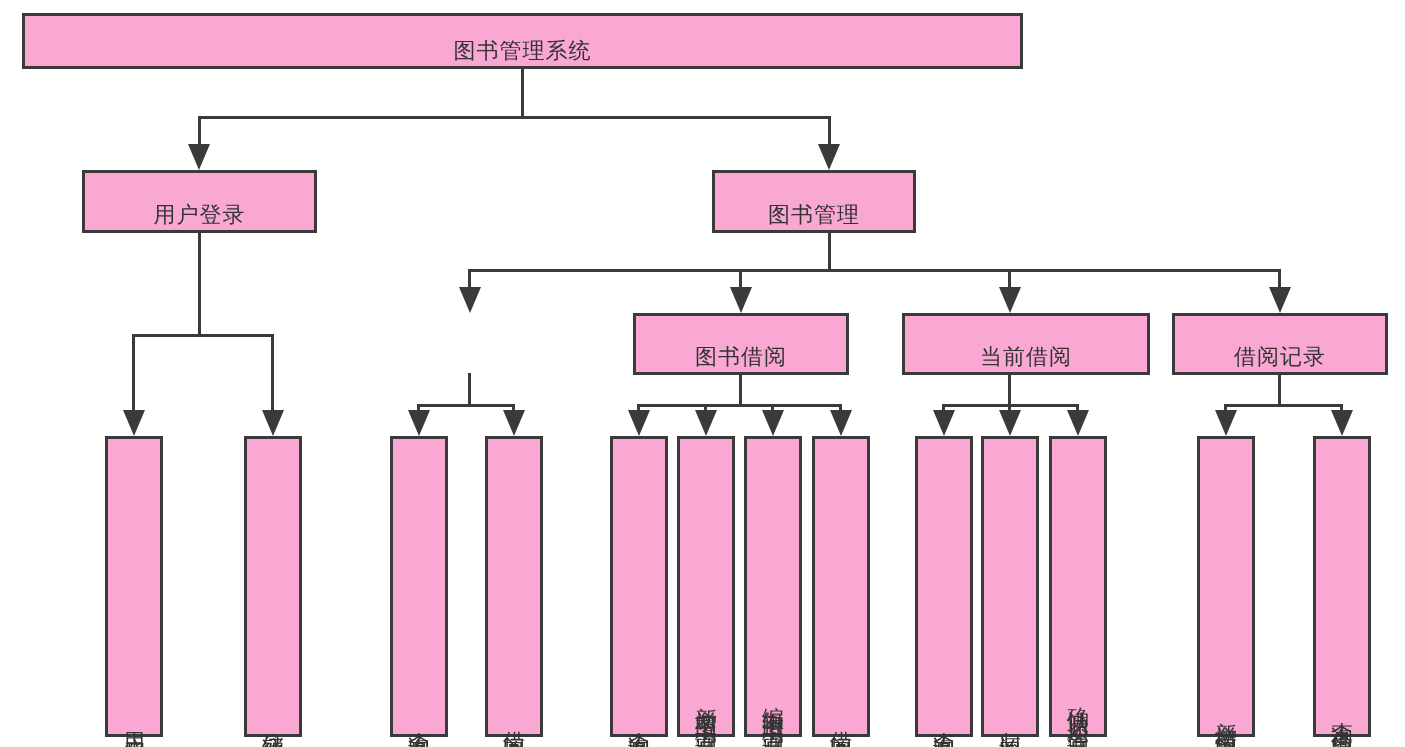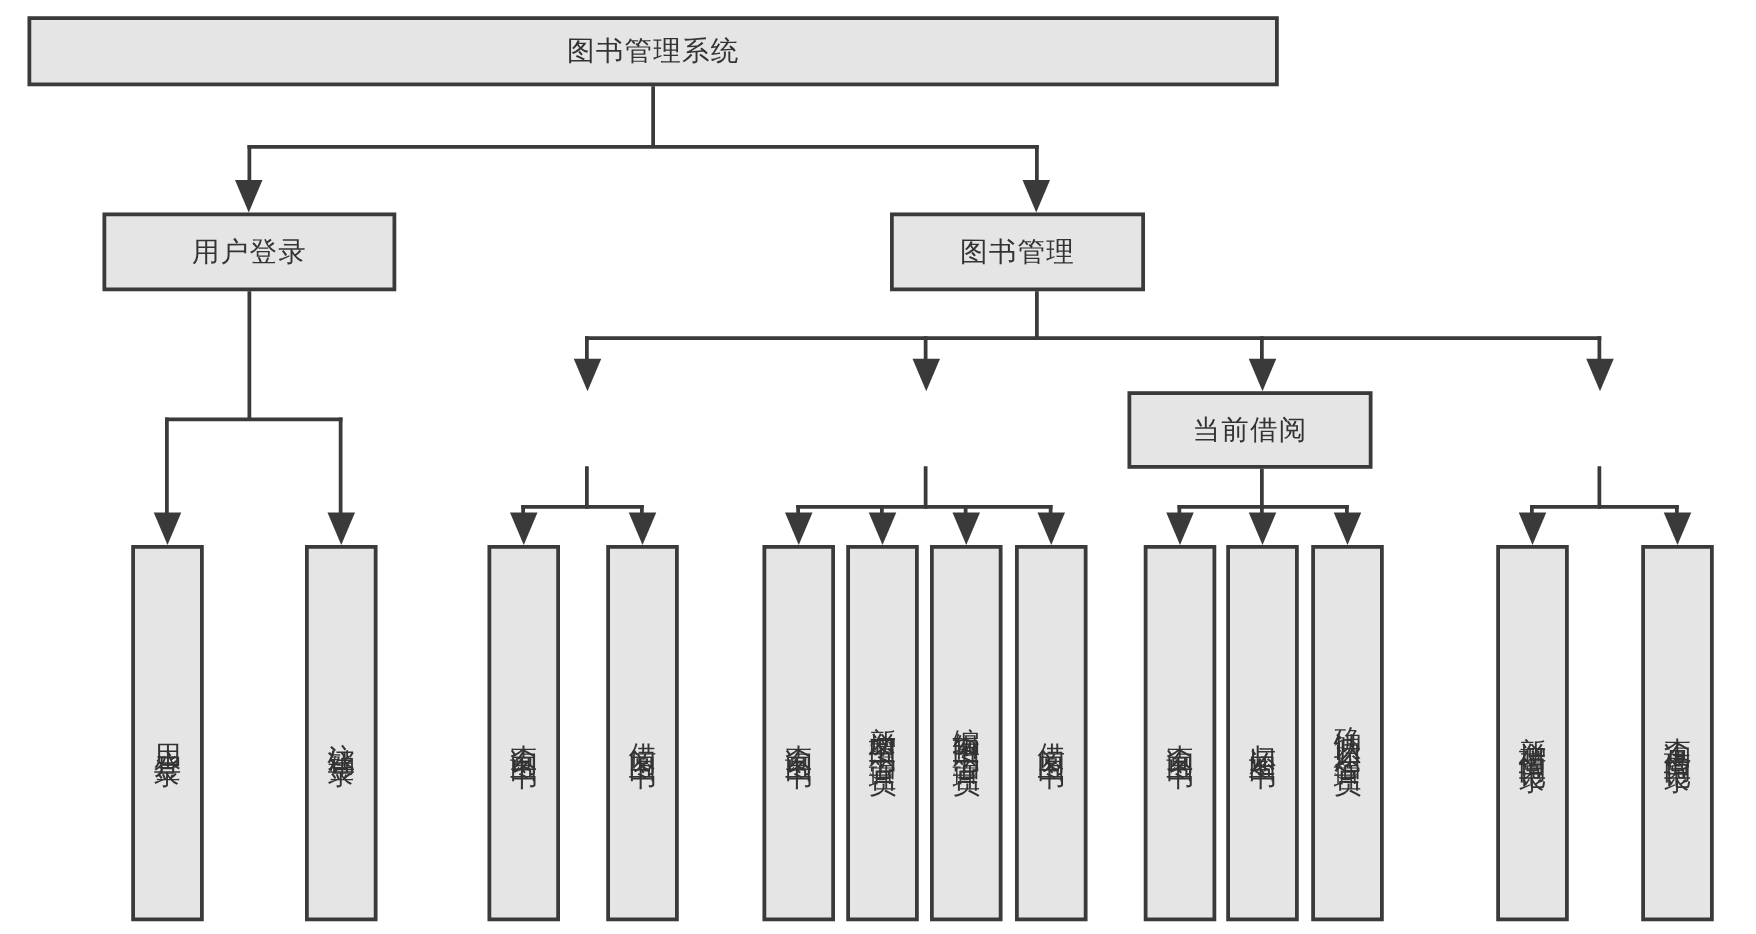"图书管理系统" .box { align-items: center -> flex-end; background: #e5e5e5 -> #f9a8d4 }
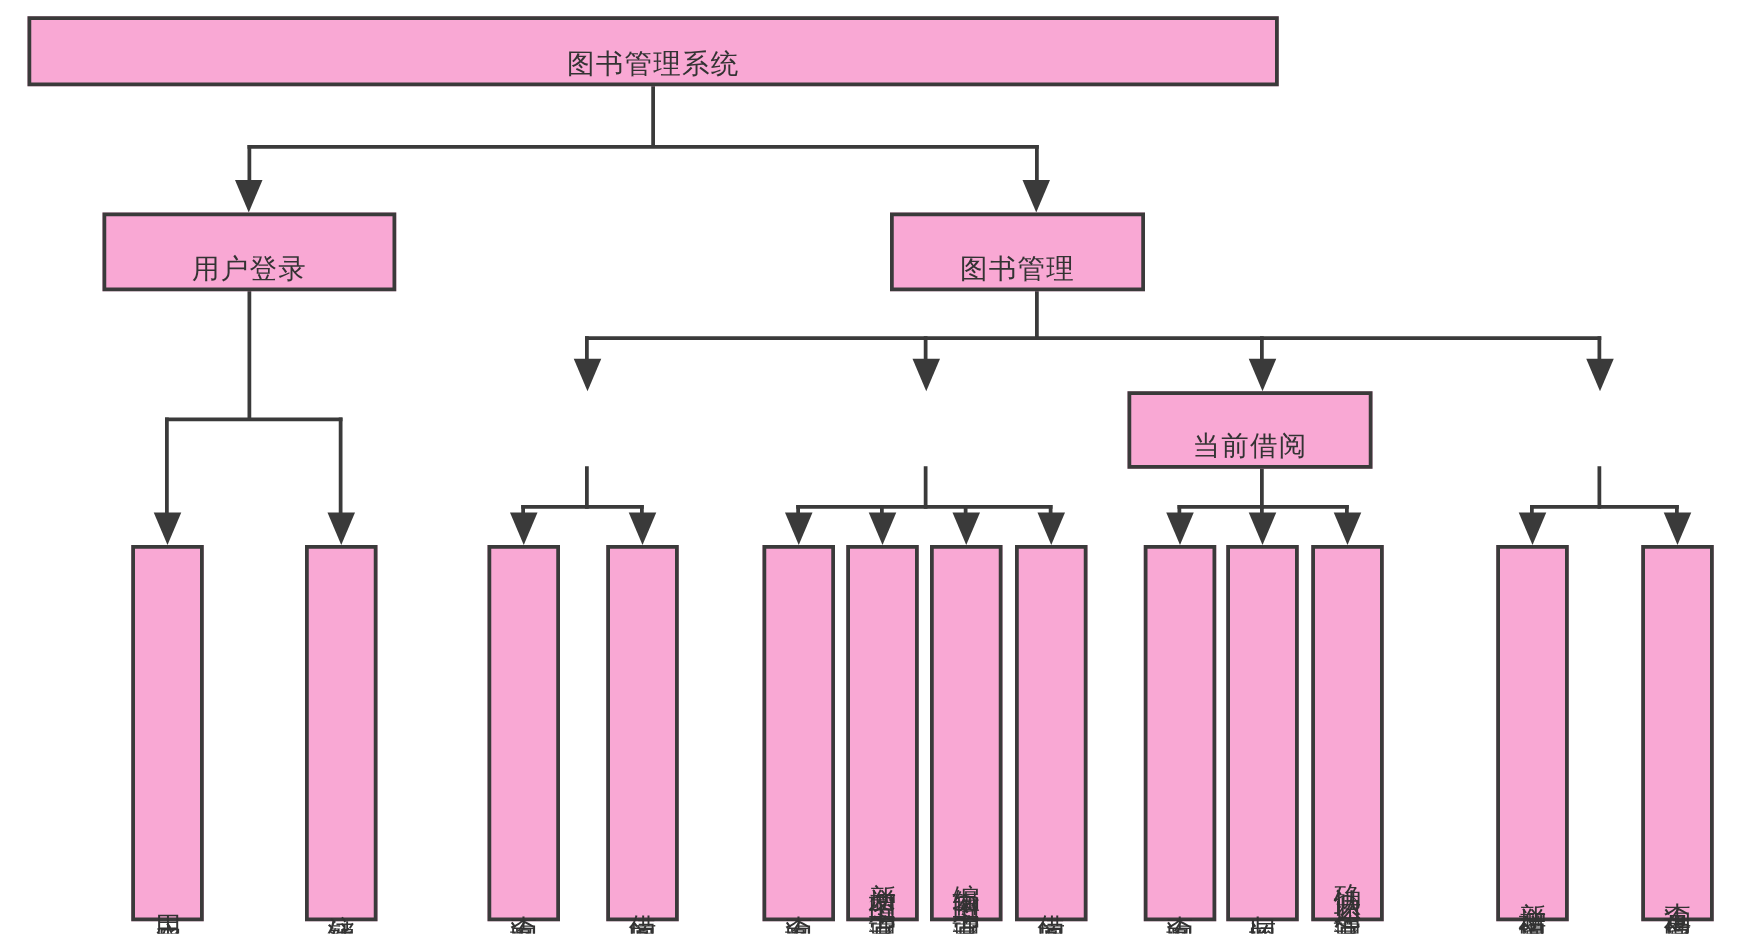"图书借阅" div.box { html: none -> <div> <span>图书借阅</span> </div> }
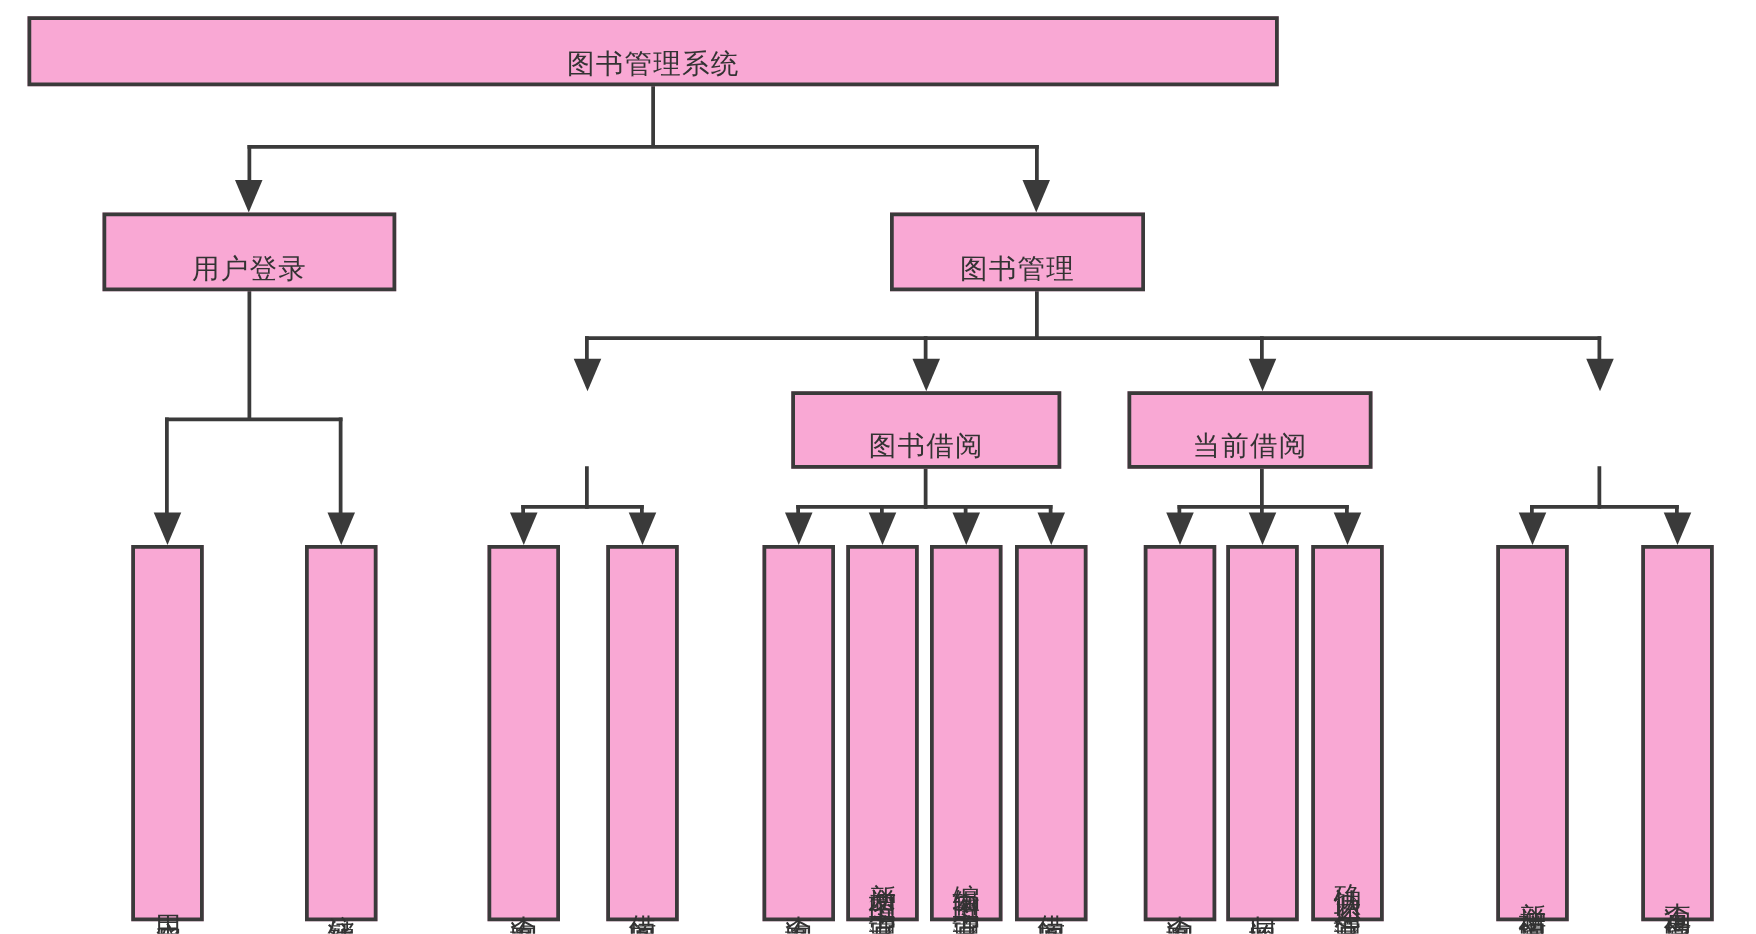"当前借阅" div.box { width: 196px -> 248px }
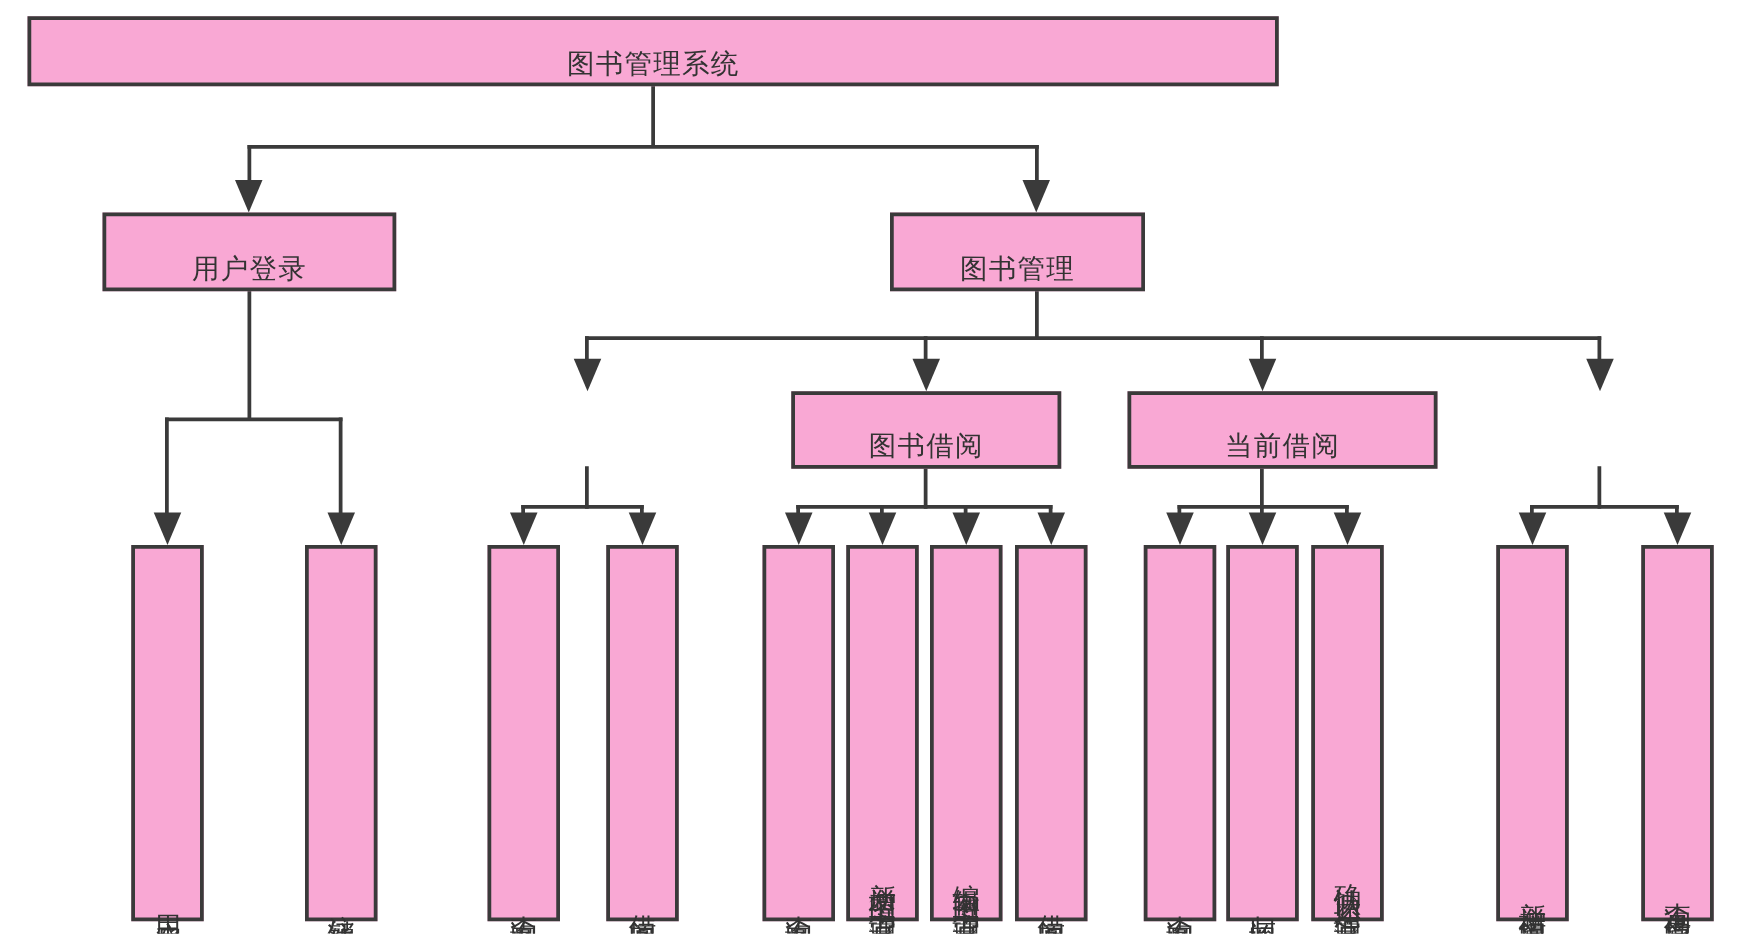"借阅记录" div.box { html: none -> <div> <span>借阅记录</span> </div> }
